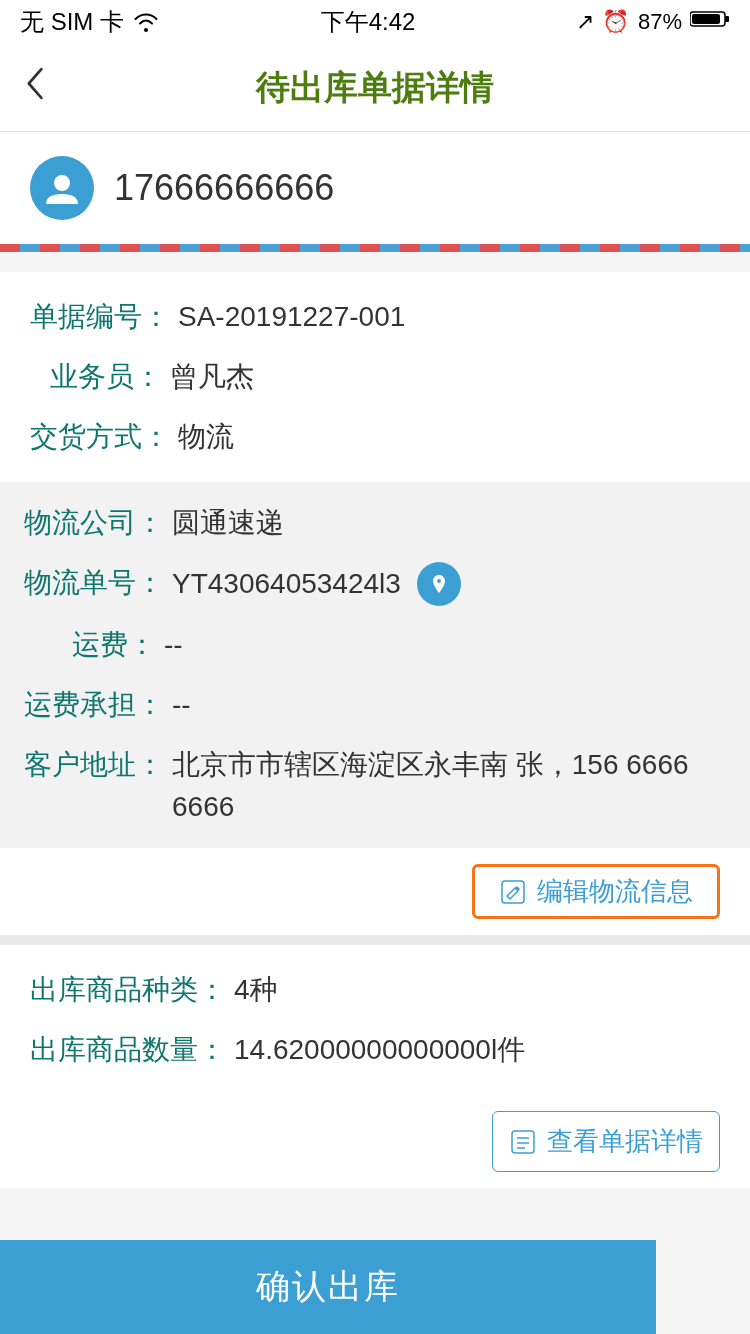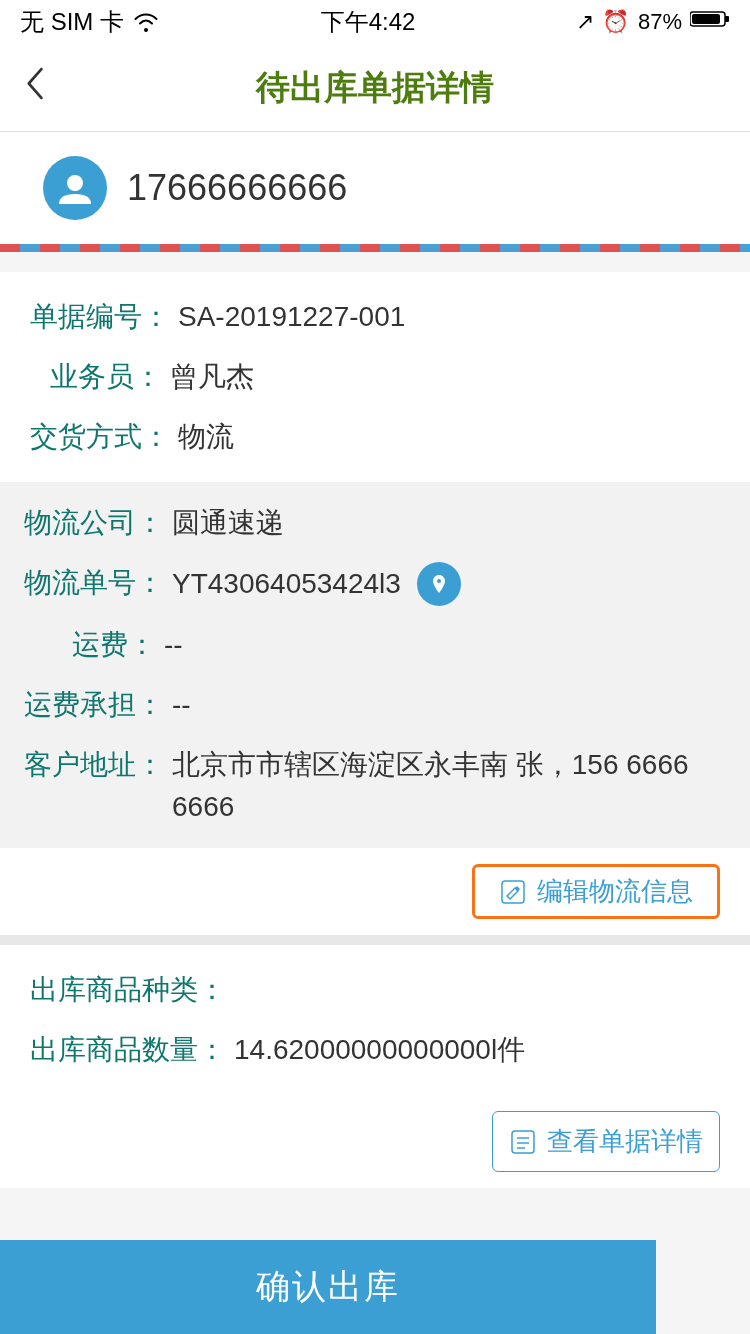"17666666666" .customer-header { padding: 24px 43px -> 24px 30px }
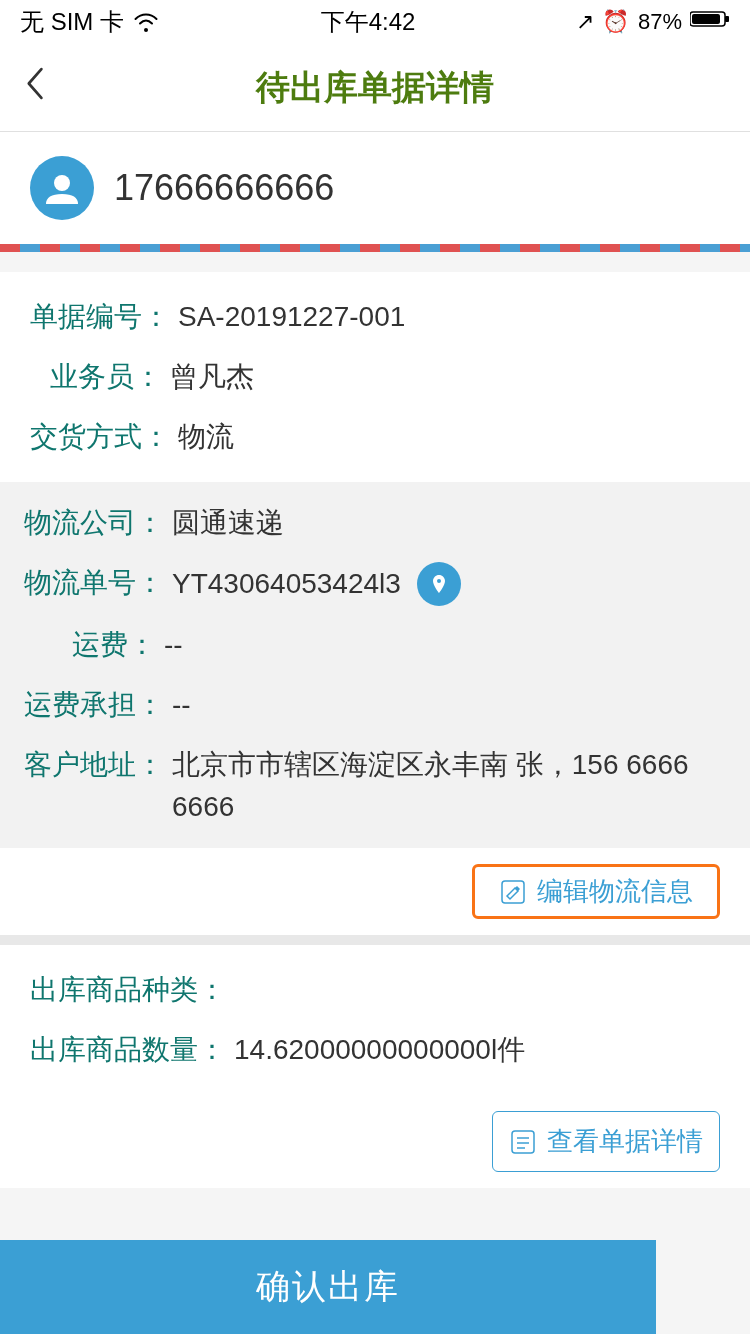"4种" span.info-value { html: none -> <span>4种</span> }
